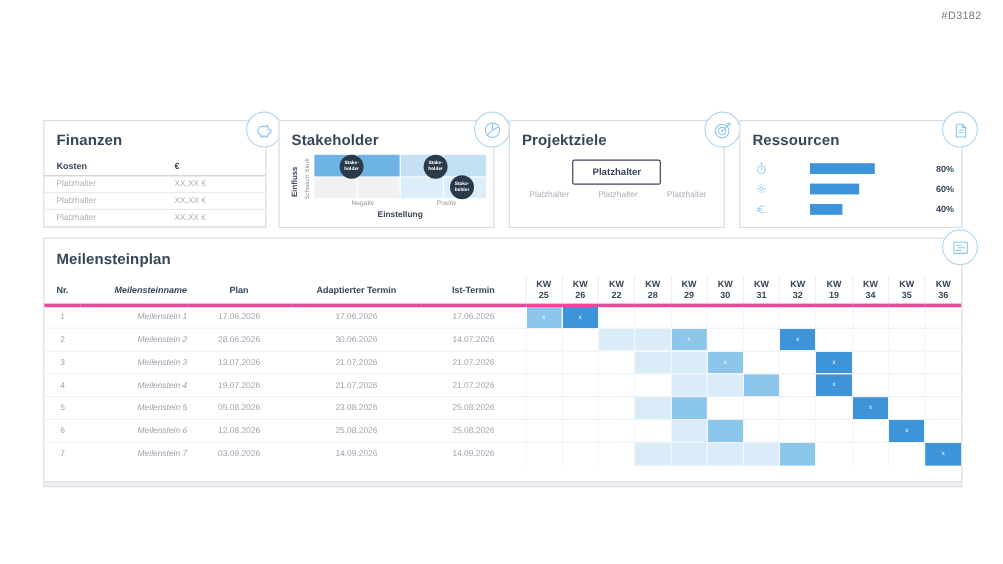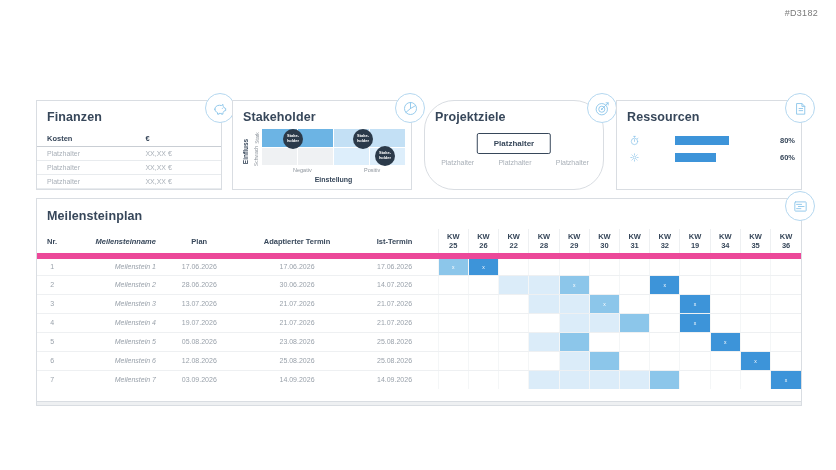"Projektziele" #card-ziele { border-radius: 30px -> none }
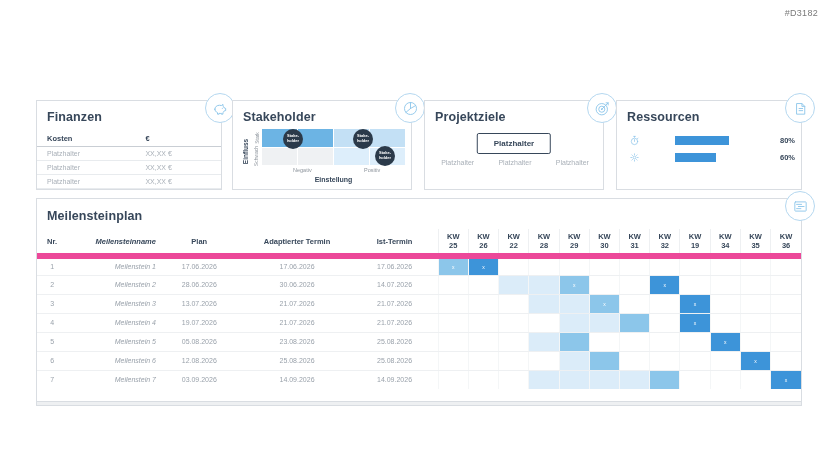"40%" div.res-row { html: none -> <div> <div> <svg> <path></path> <path></path> </svg> </div> <div> <div></div> </div> <div>40%</div> </div> }
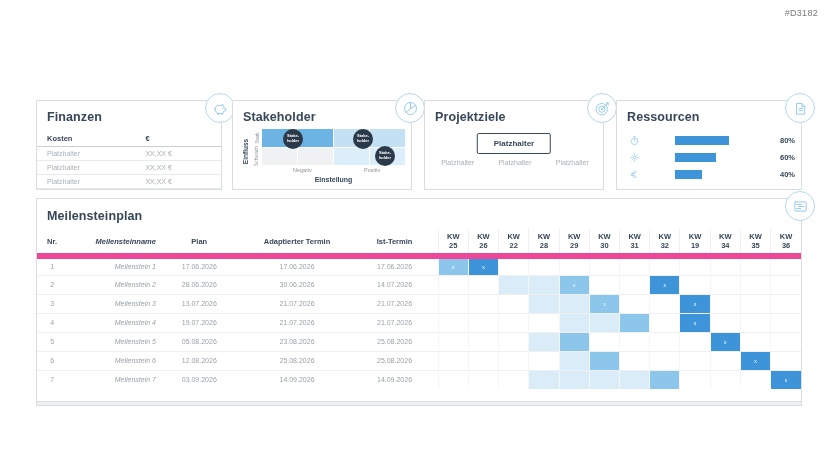"Nr." .ms-table th { border-bottom: 6px solid #ec4899 -> 3px solid #ec4899 }
